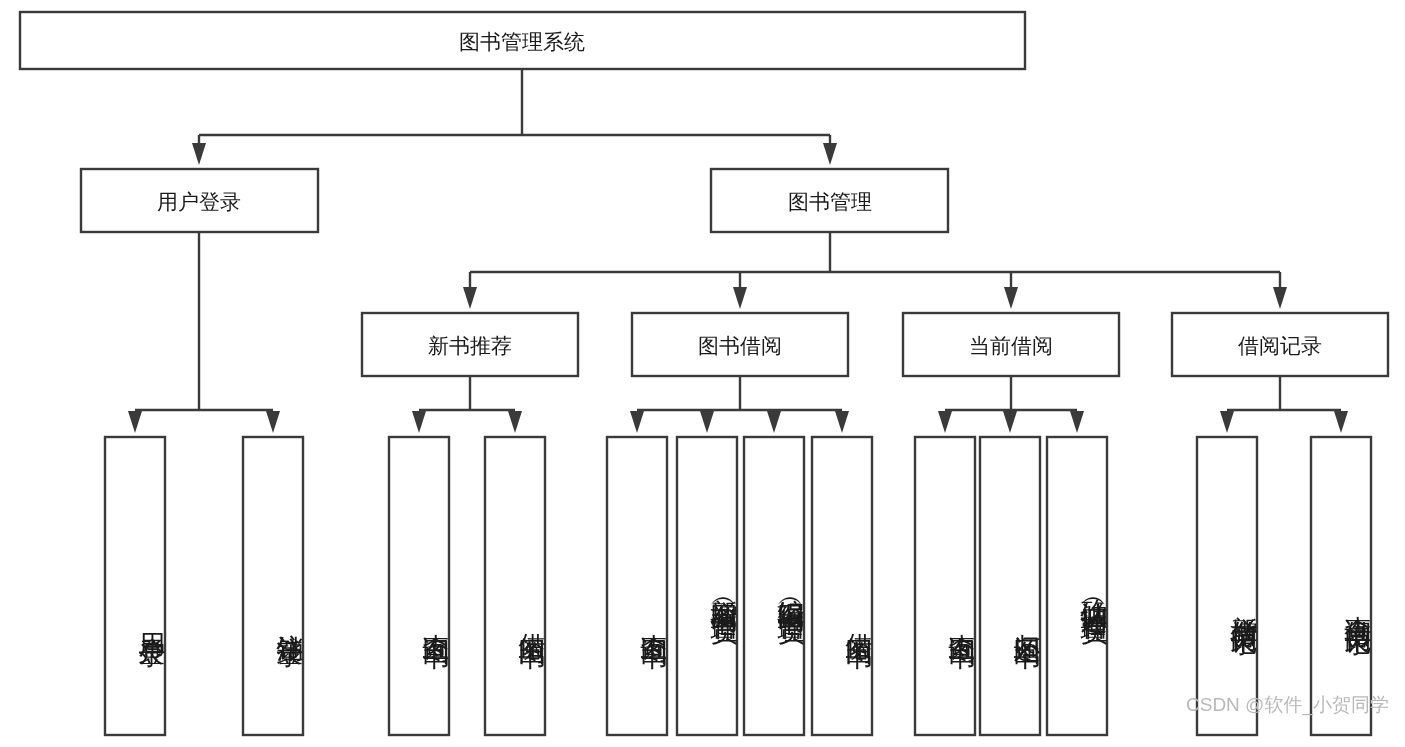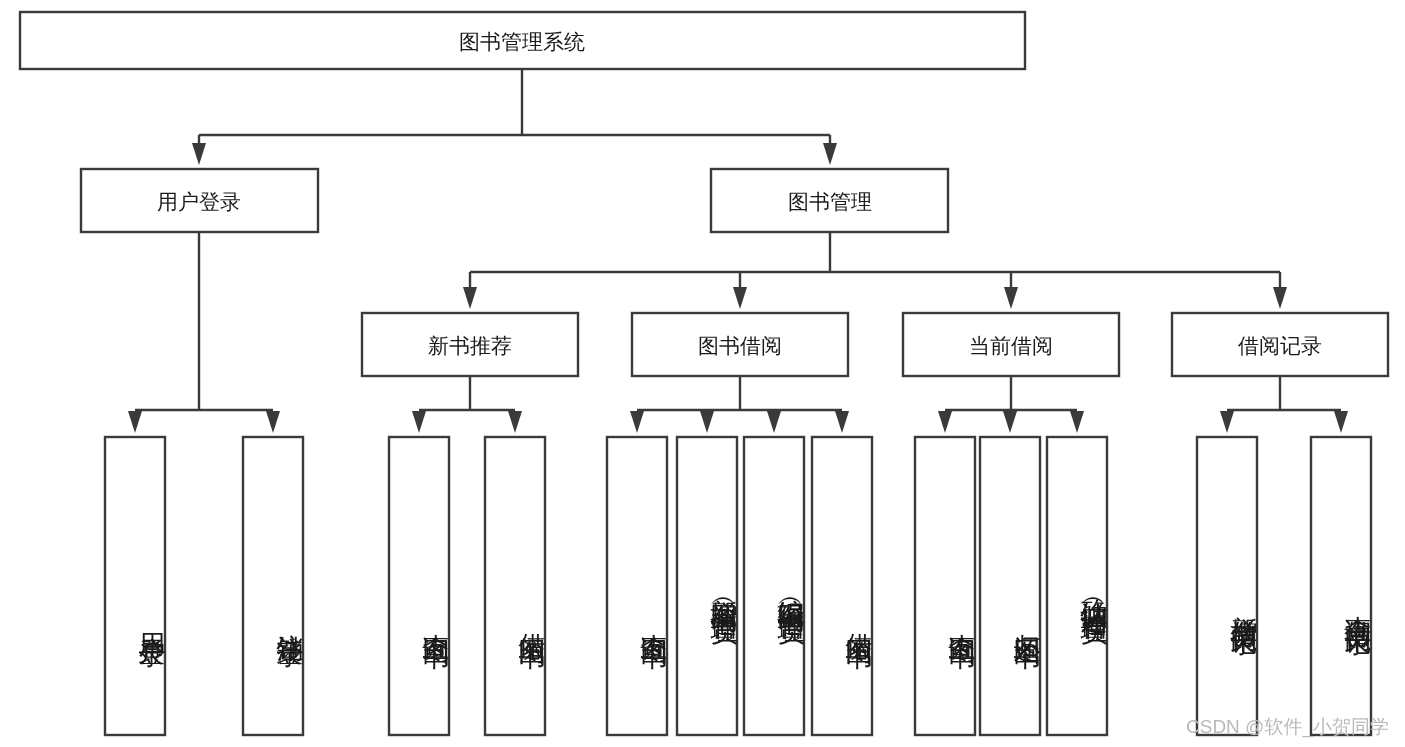"CSDN @软件_小贺同学" .watermark { top: 714px -> 692px }
